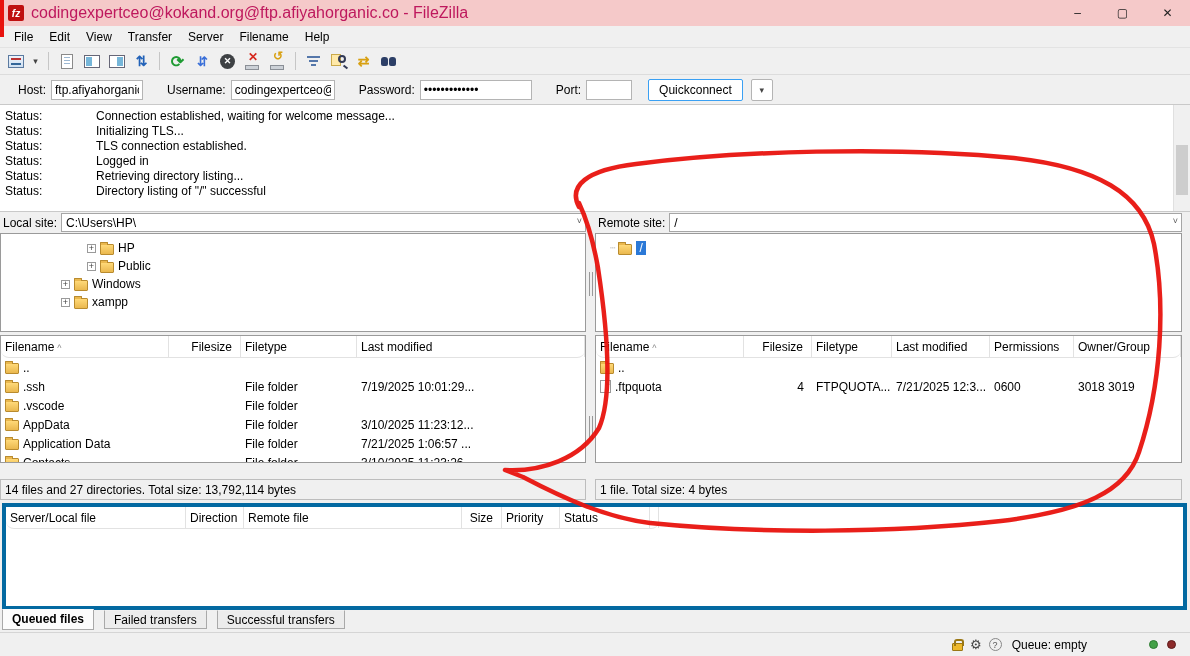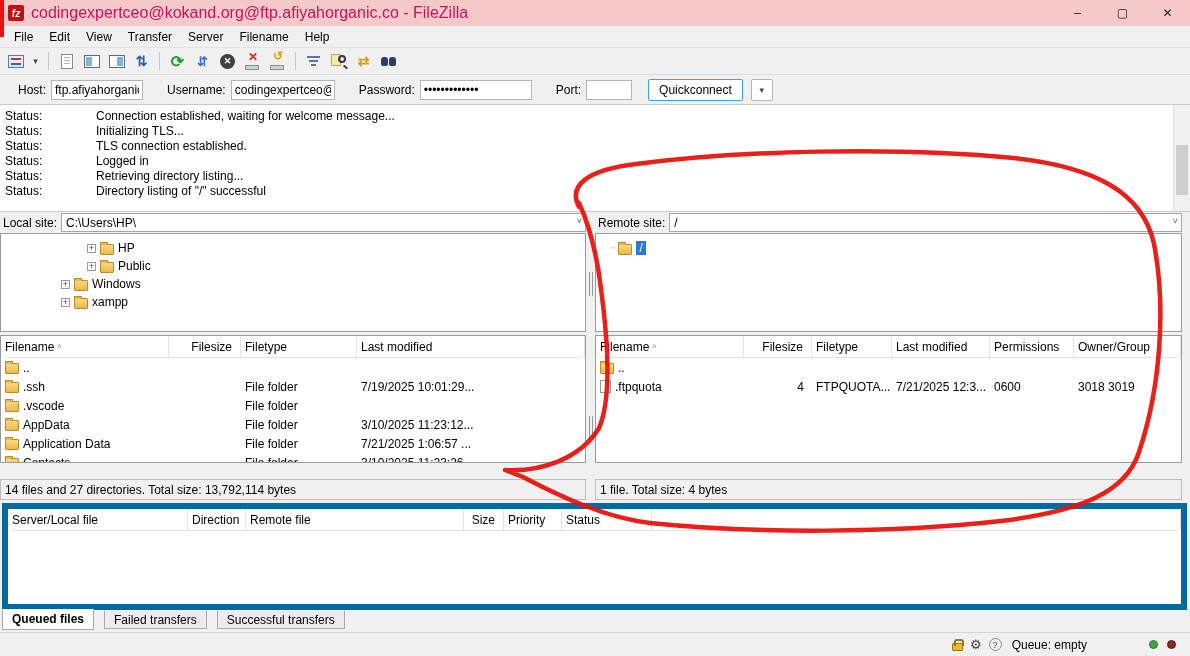"Server/Local file" .queue-box { border: 6px solid #0369a1 -> 4px solid #0369a1; flex-direction: column -> row }
